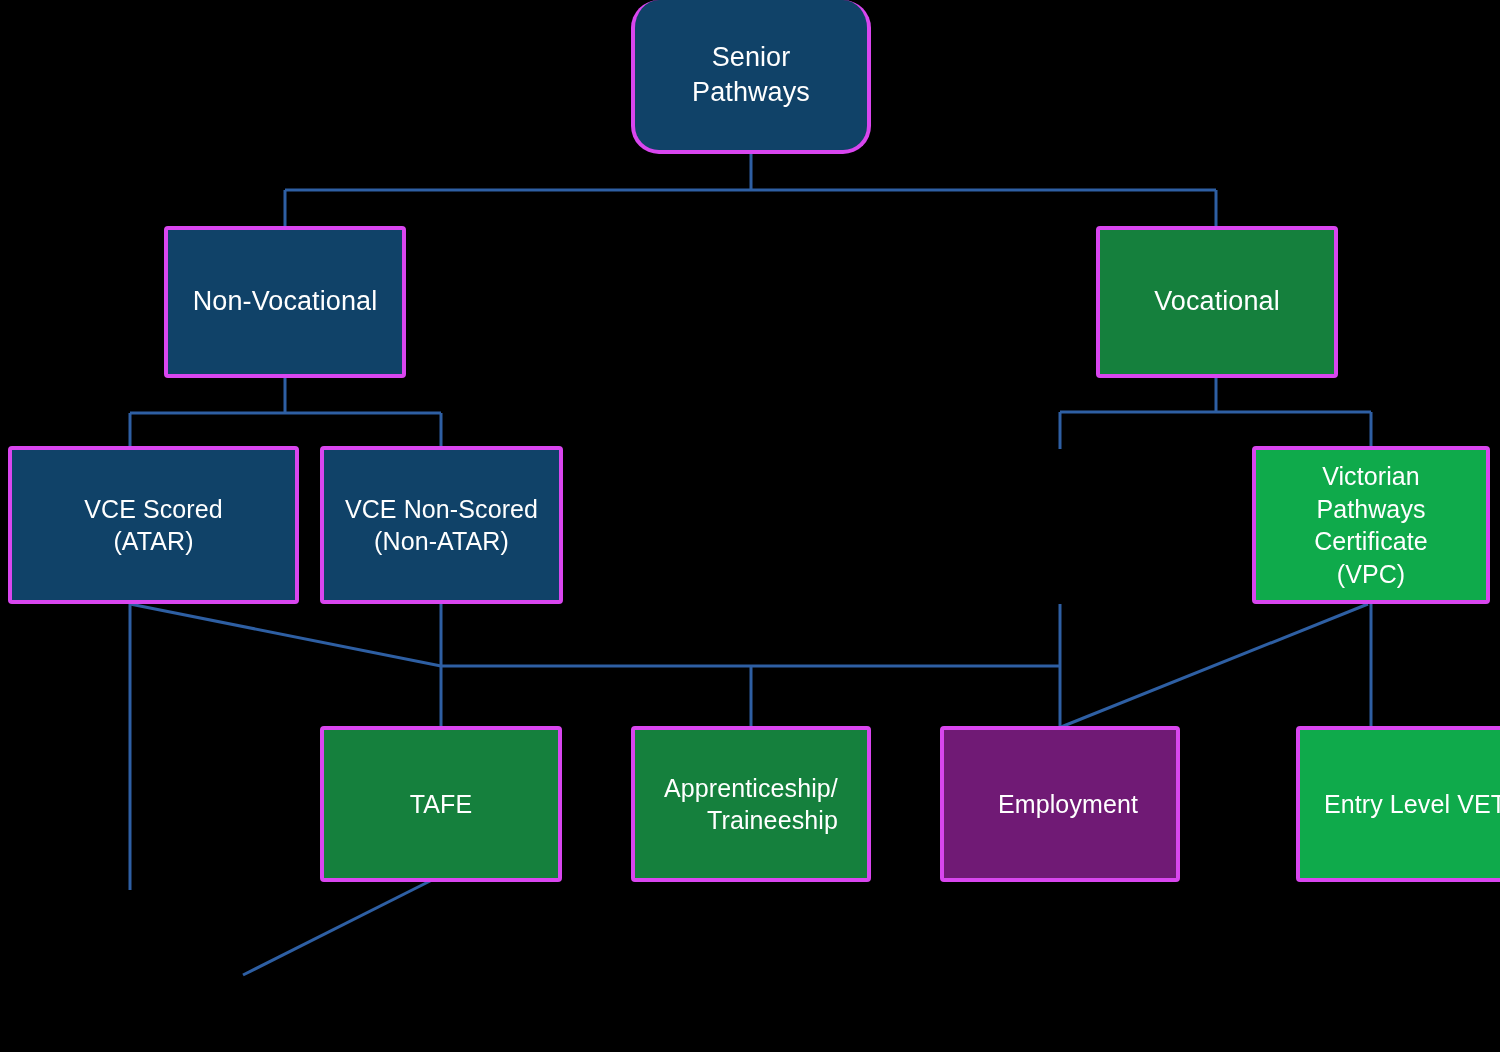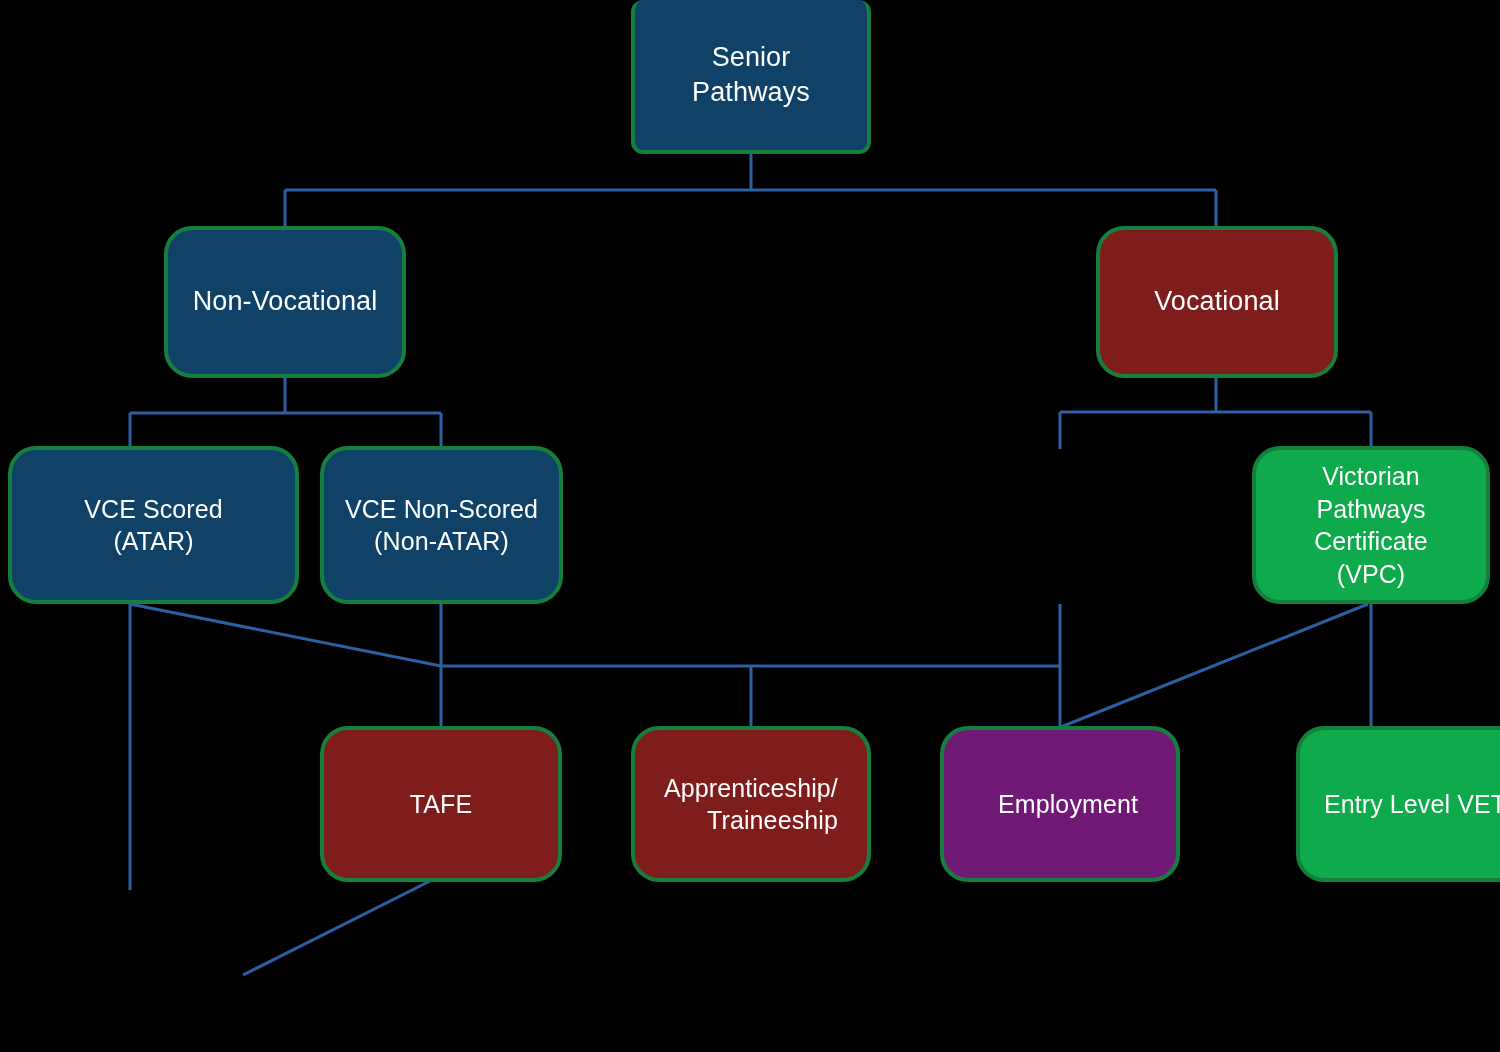"Senior" #n-senior { border-radius: 12px -> 28px }
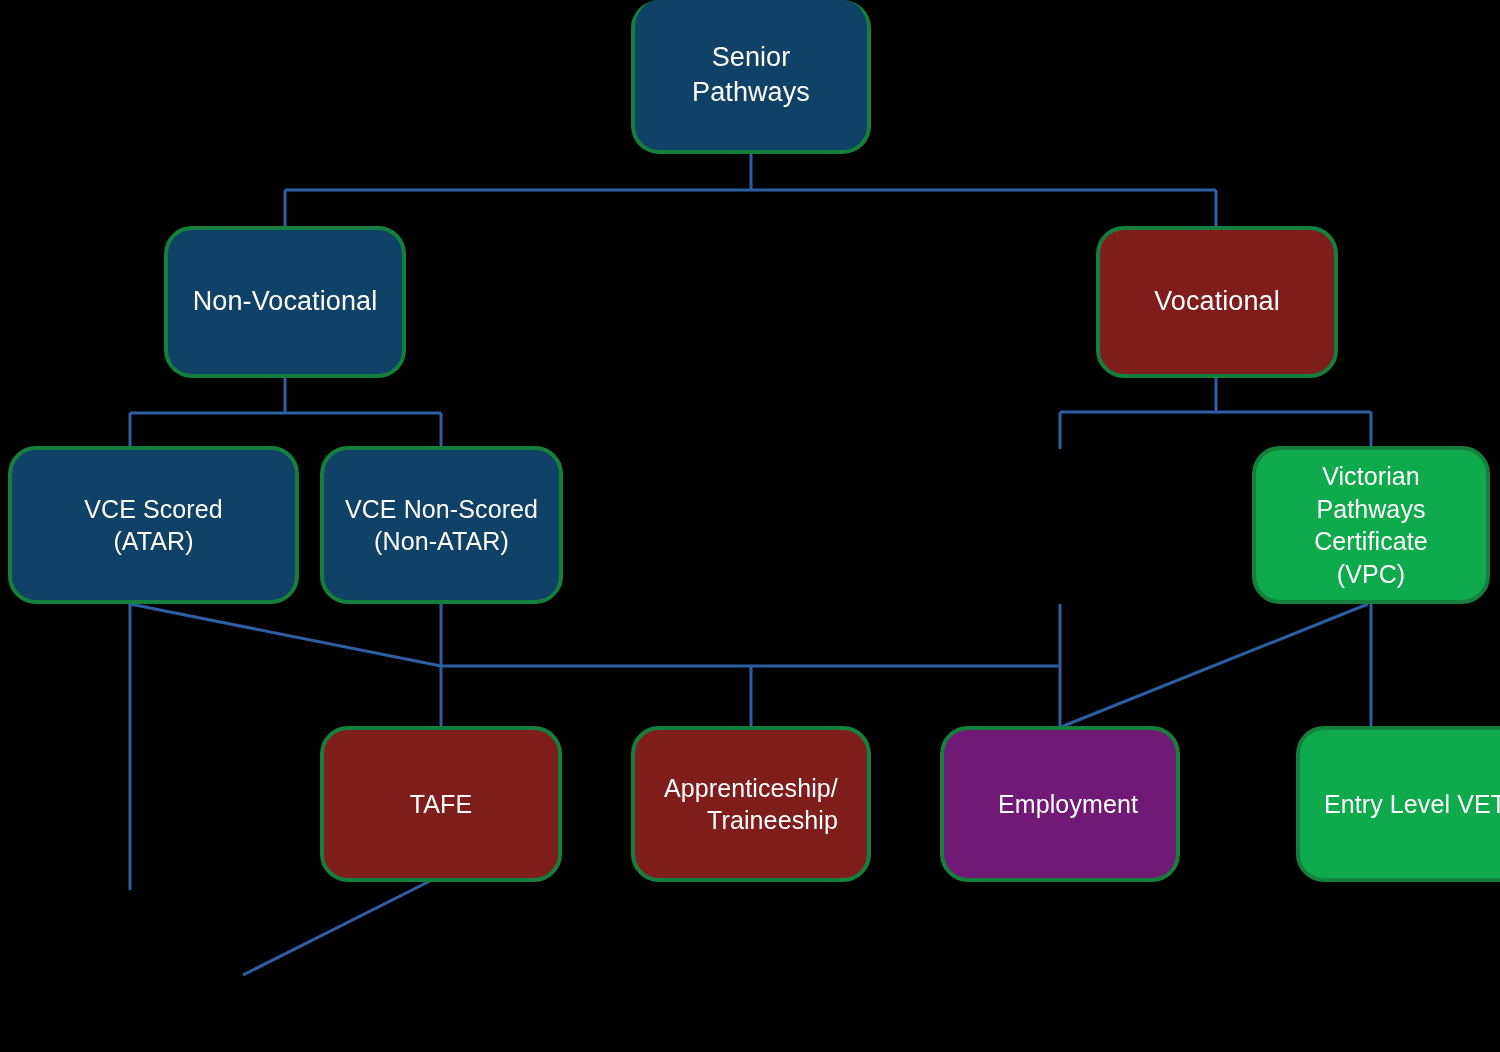"Non-Vocational" .node { border: 4px solid #15803d -> 4px solid #d946ef; border-radius: 28px -> 4px }
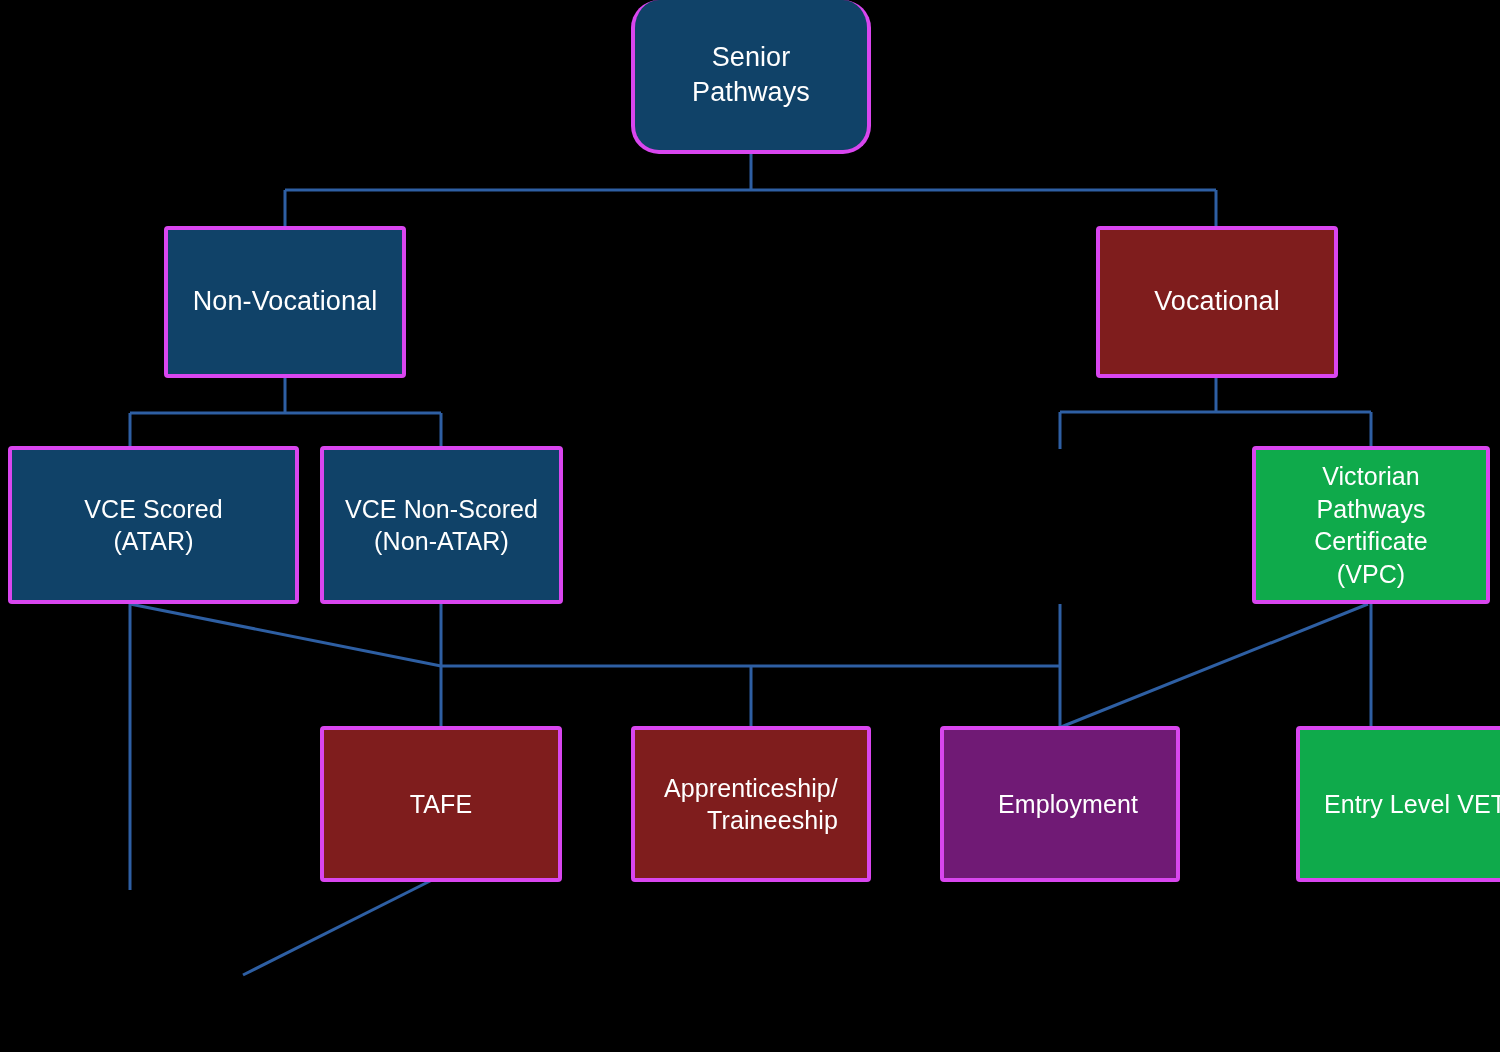"Vocational" .purple { background: #7f1d1d -> #15803d }
